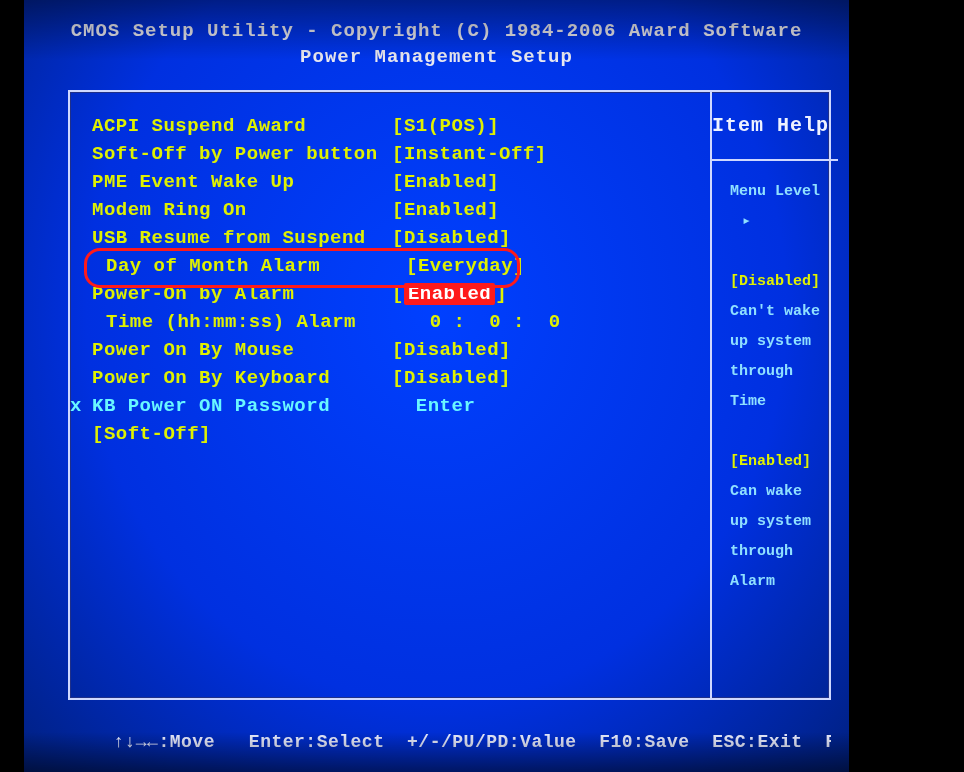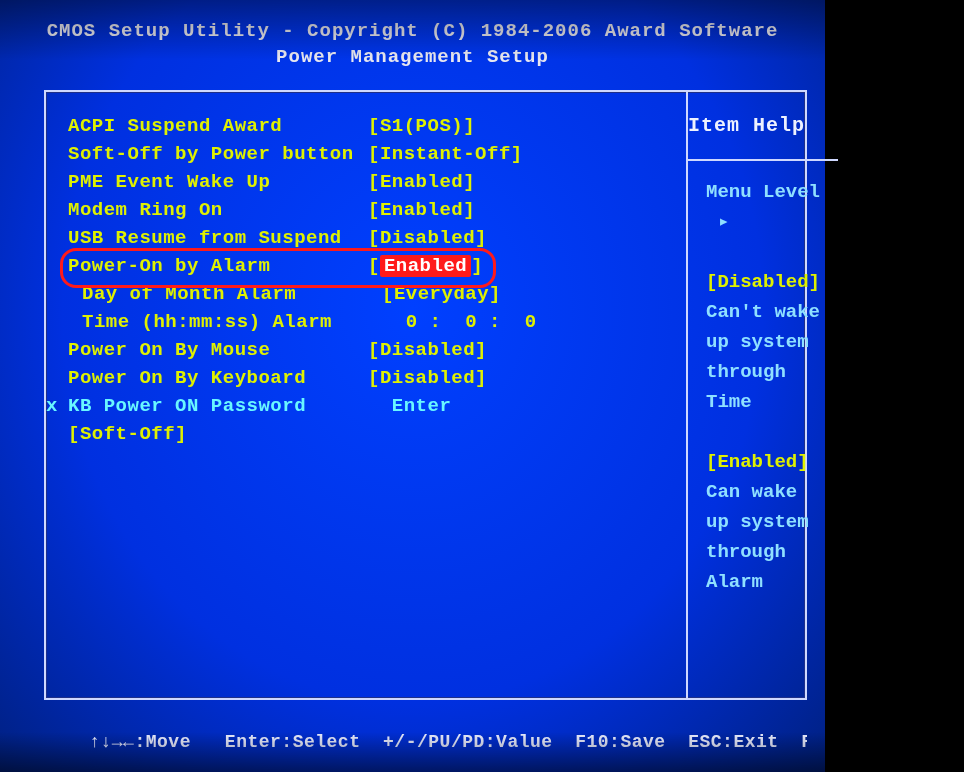"CMOS Setup Utility - Copyright" .screen { margin-left: none -> 24px }
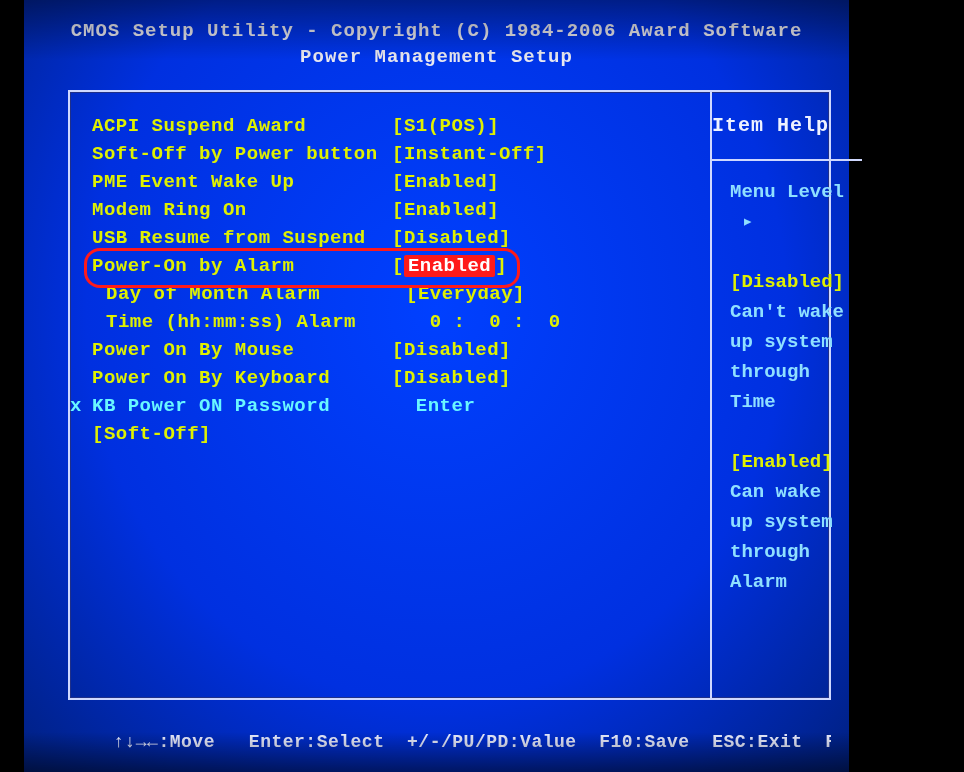"Menu Level ▸" .help-body { font-size: 19px -> 15px }
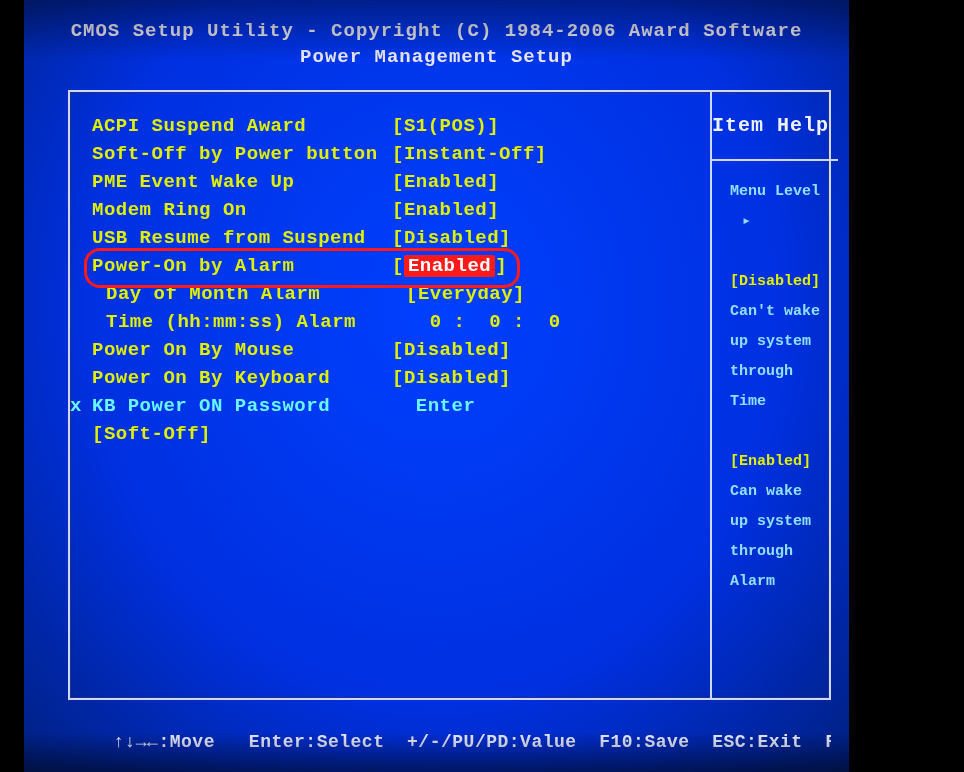"Power-On by Alarm" div.row { order: before "Day of Month Alarm" -> after "Day of Month Alarm" }
